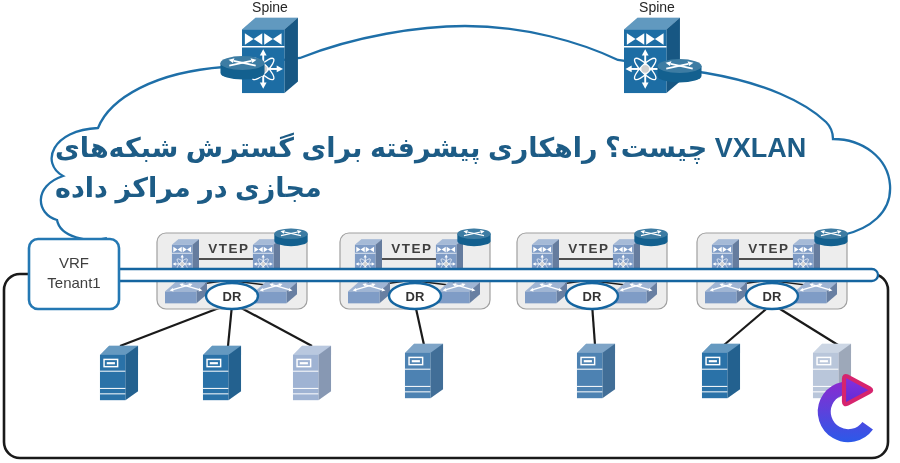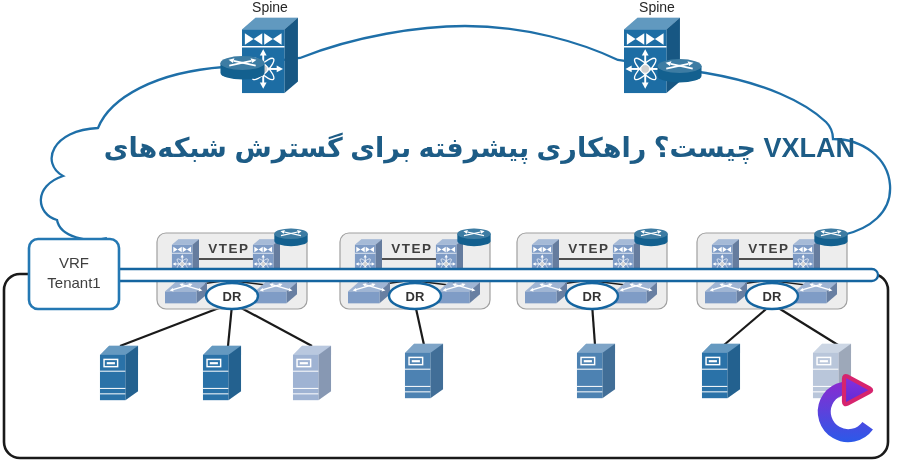"VXLAN چیست؟ راهکاری پیشرفته برای" .title { text-align: right -> left }
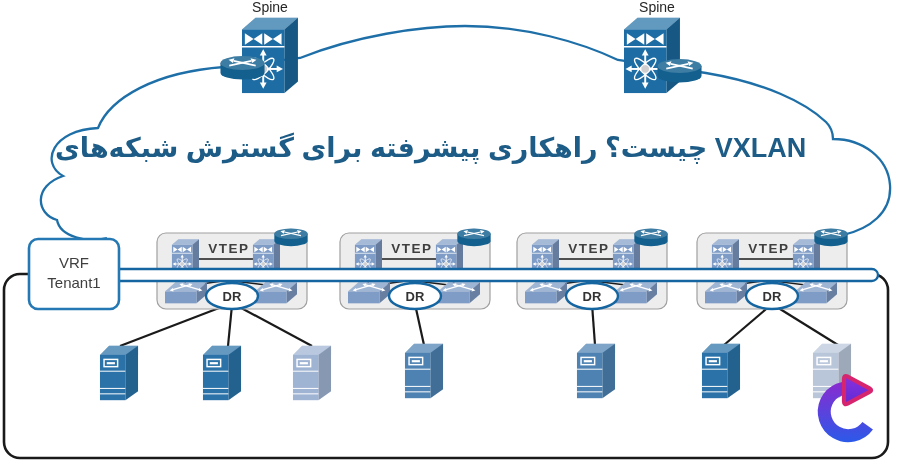"مجازی در مراکز داده" div { html: none -> <div>مجازی در مراکز داده</div> }
